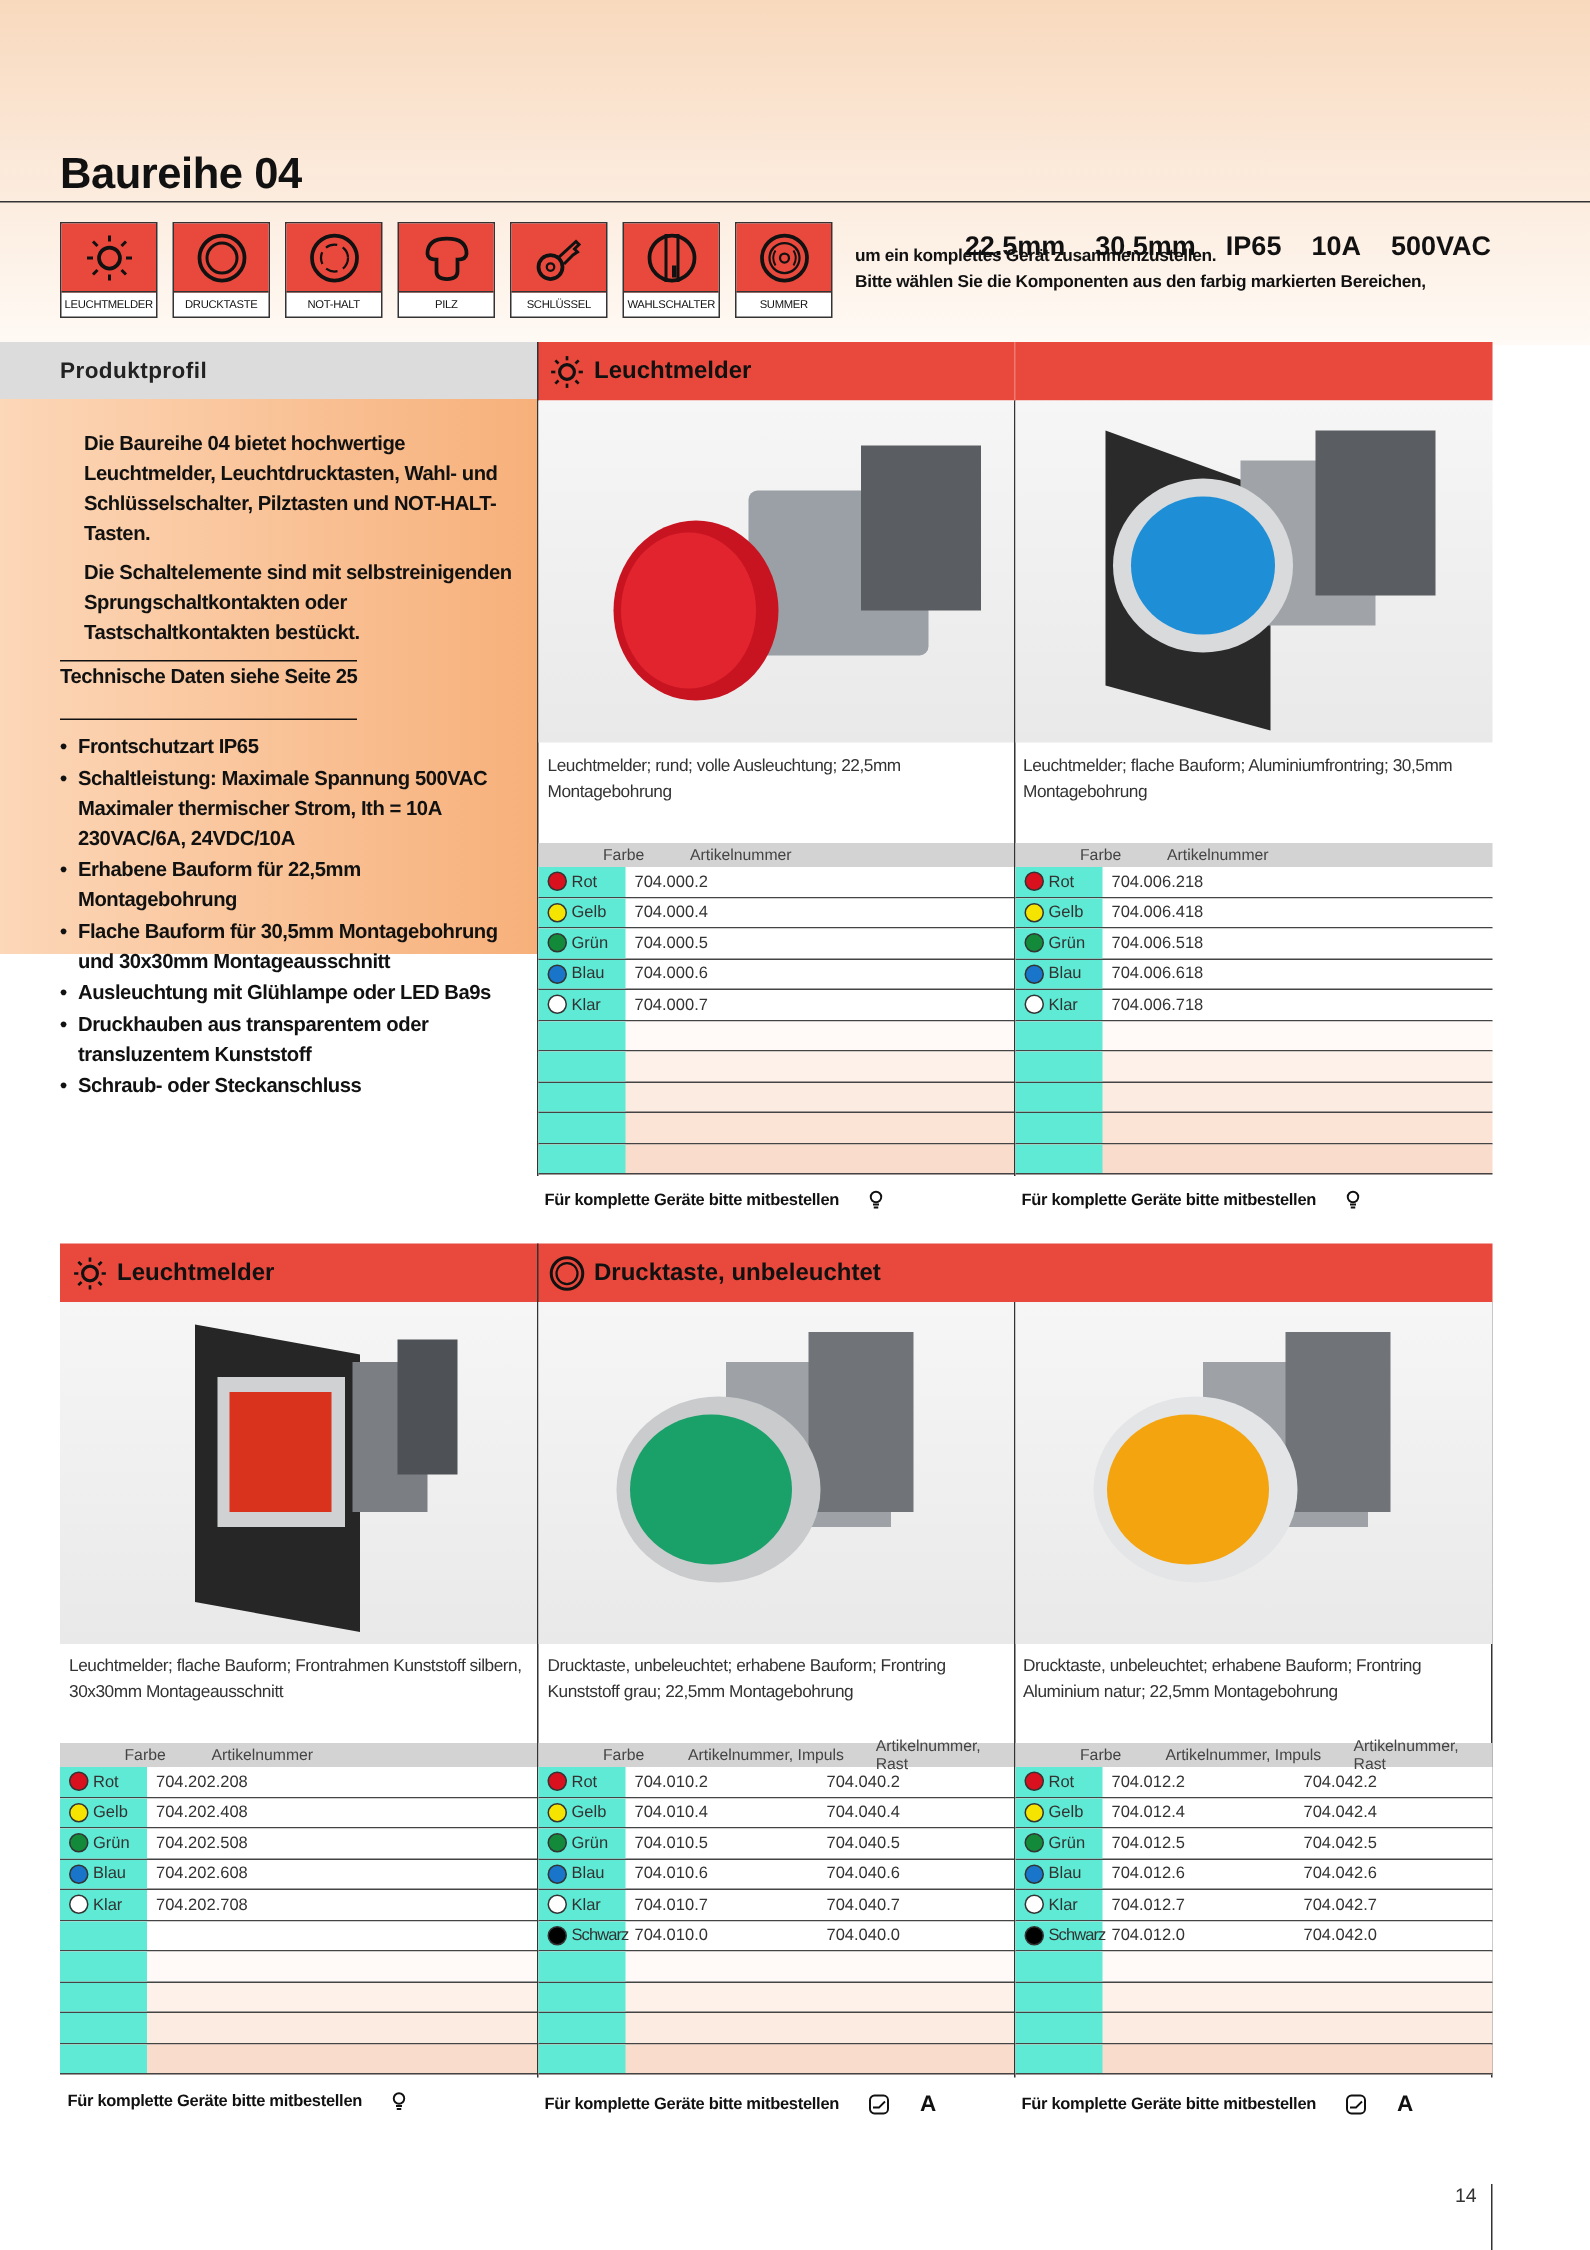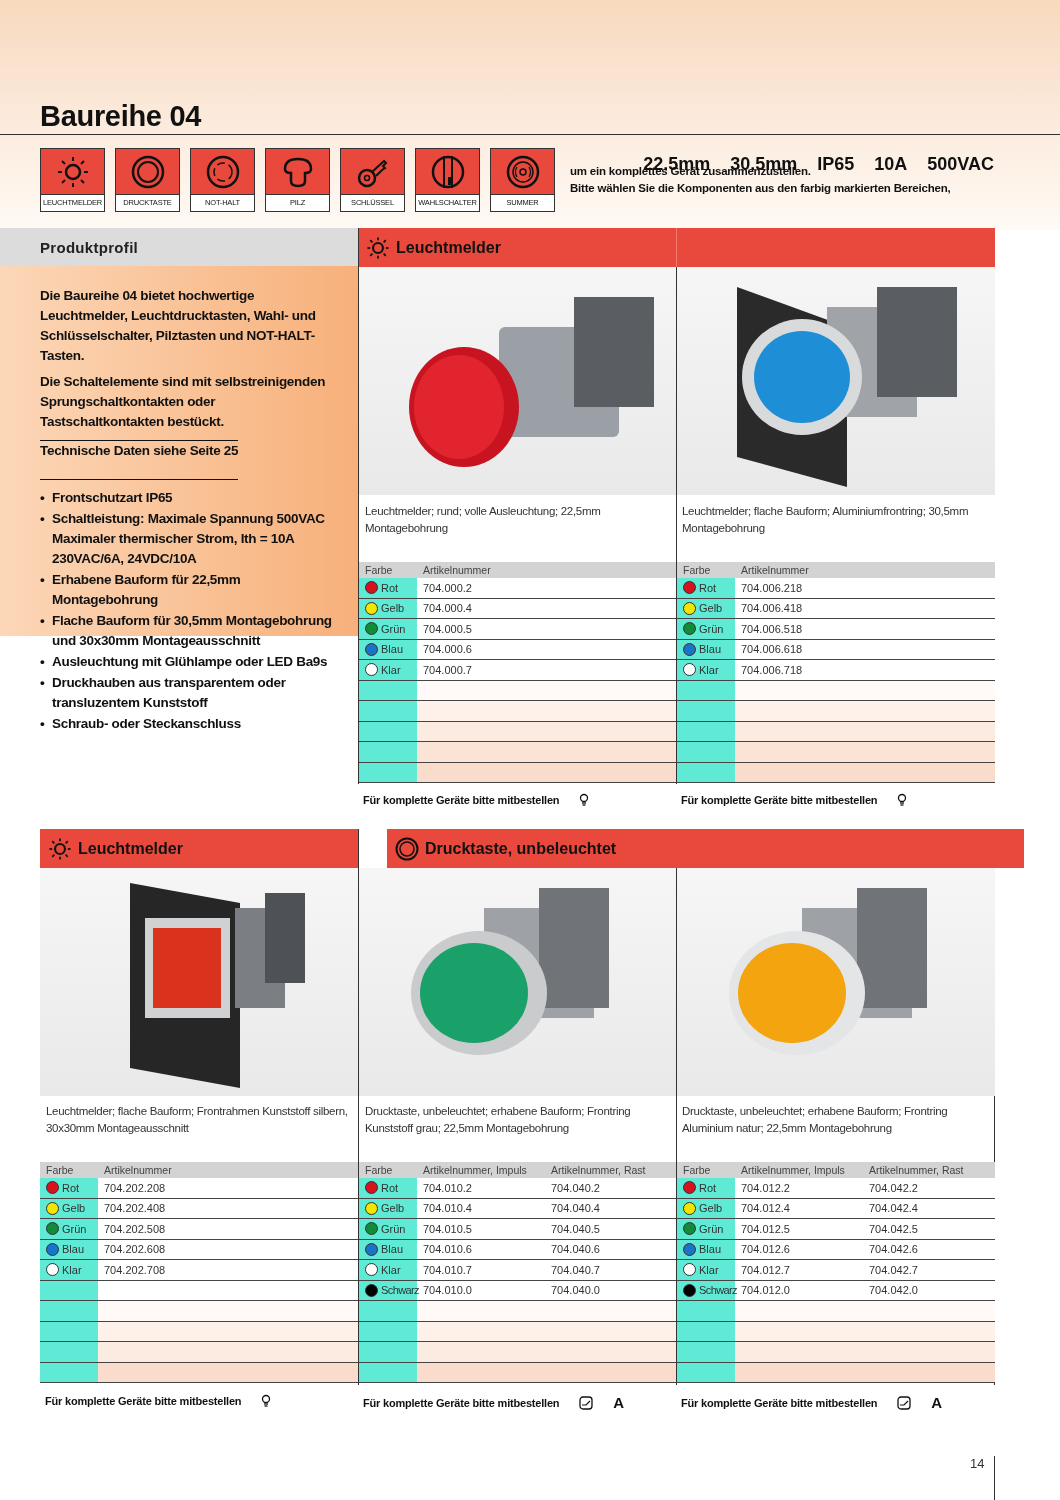"Die Baureihe 04 bietet hochwertige" .profile-body p { margin-left: none -> 16px }
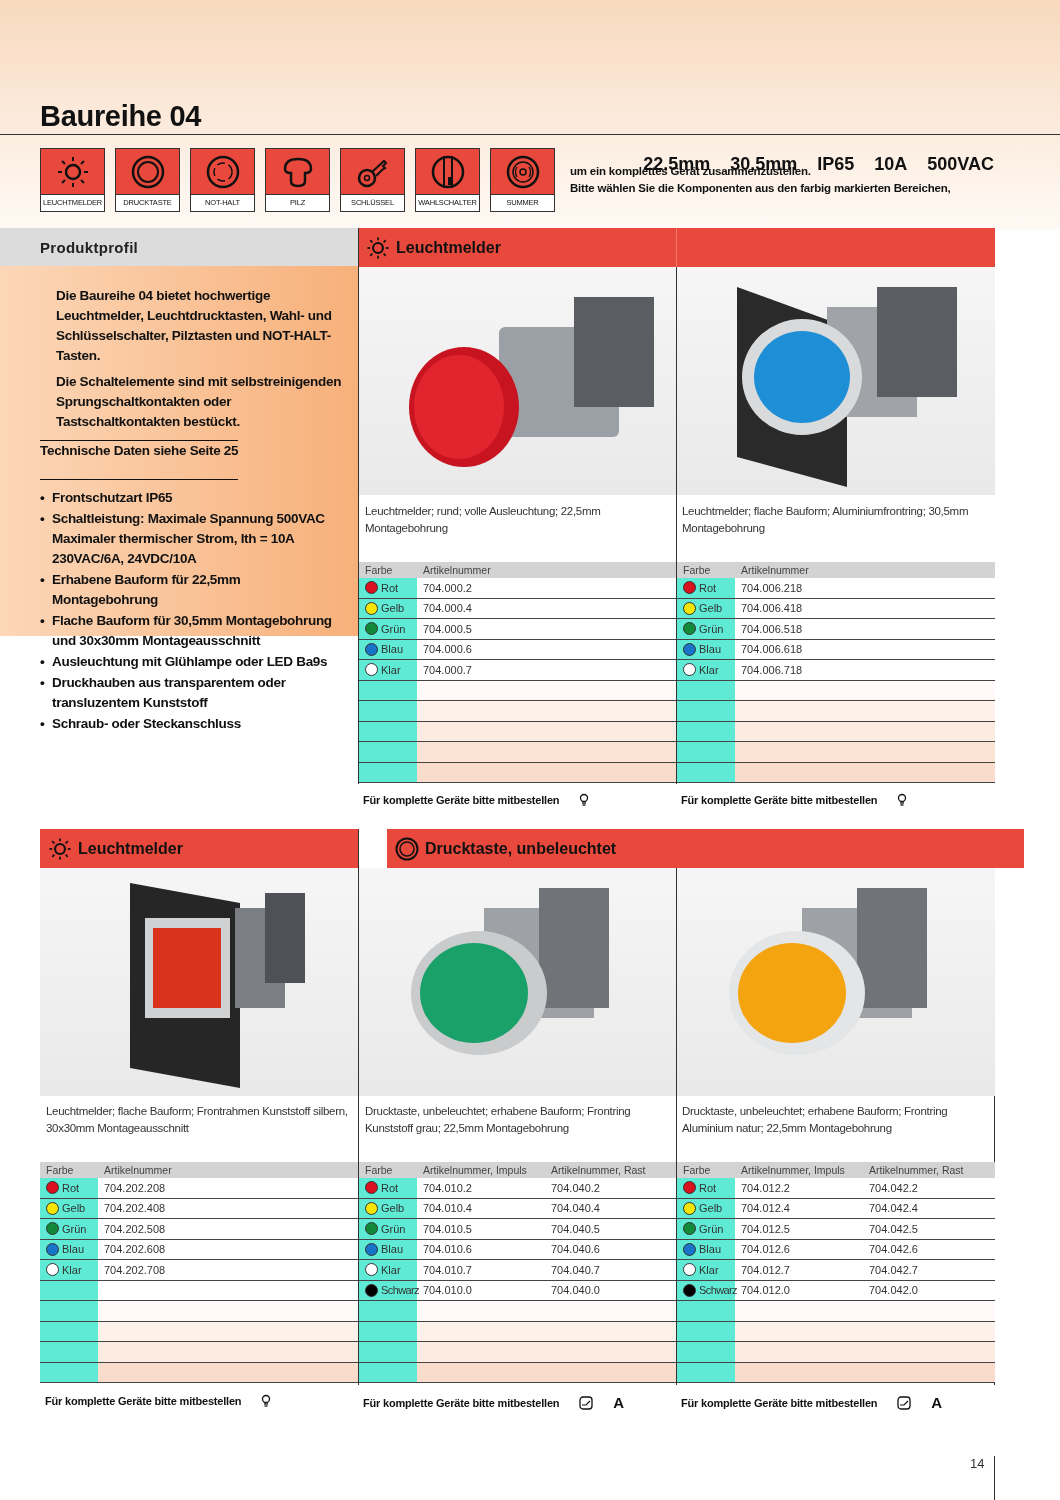"Farbe" .tbl .th .c1 { margin-left: none -> 37px }
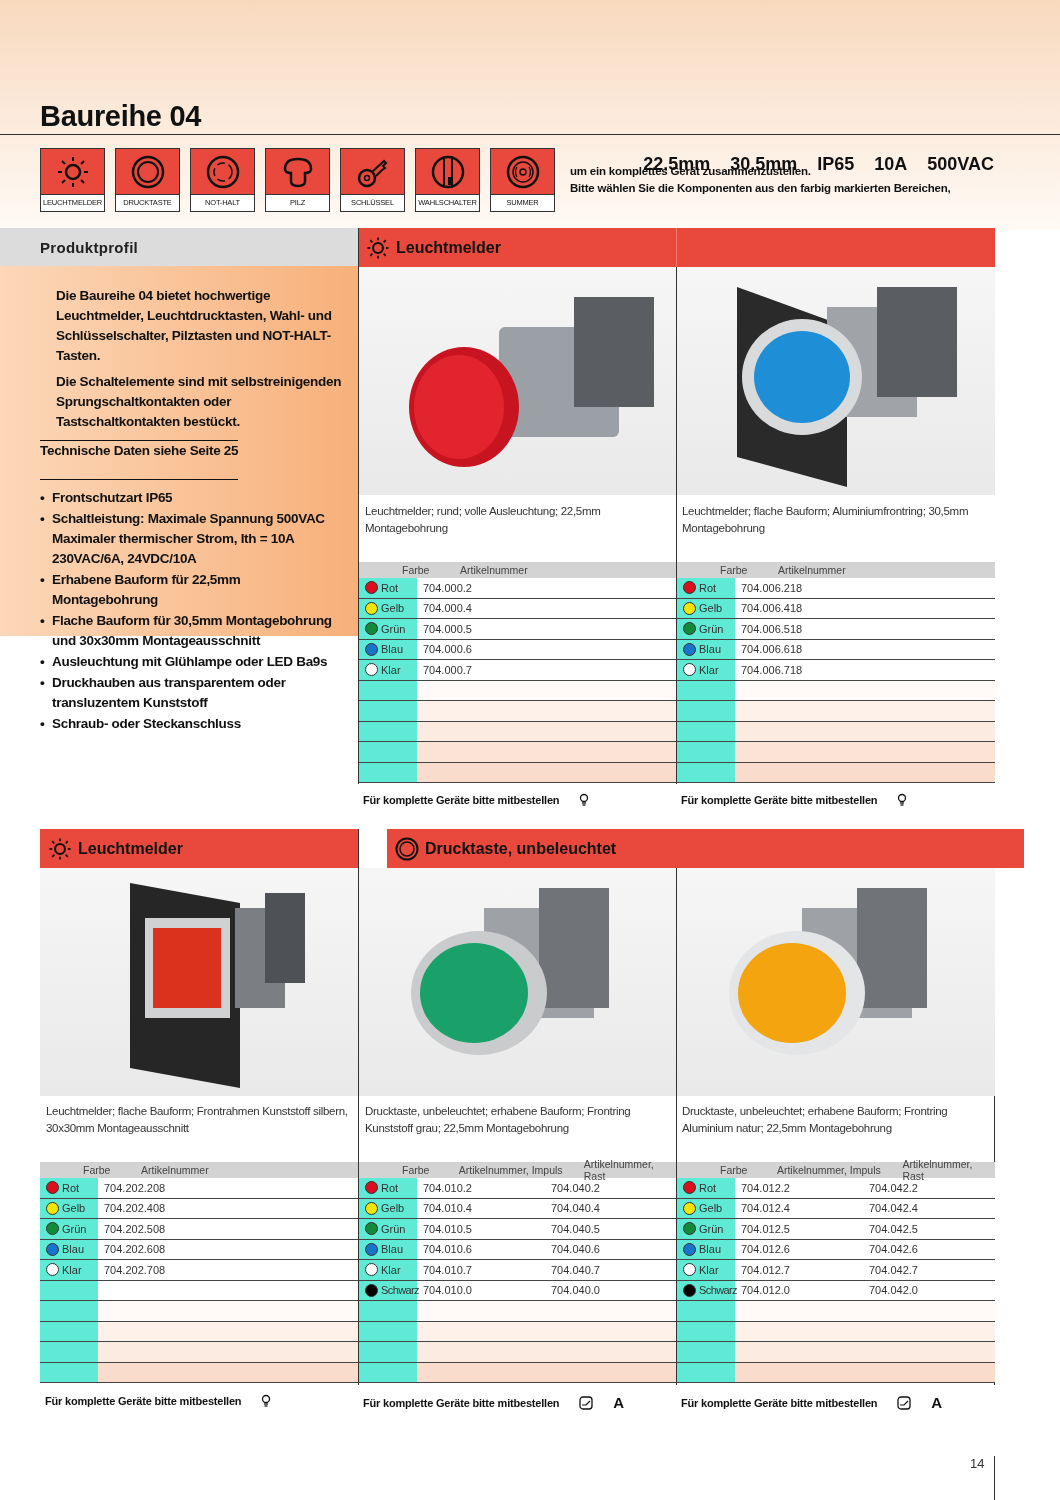"Drucktaste, unbeleuchtet" div.section-bar { margin-left: 29px -> none }
